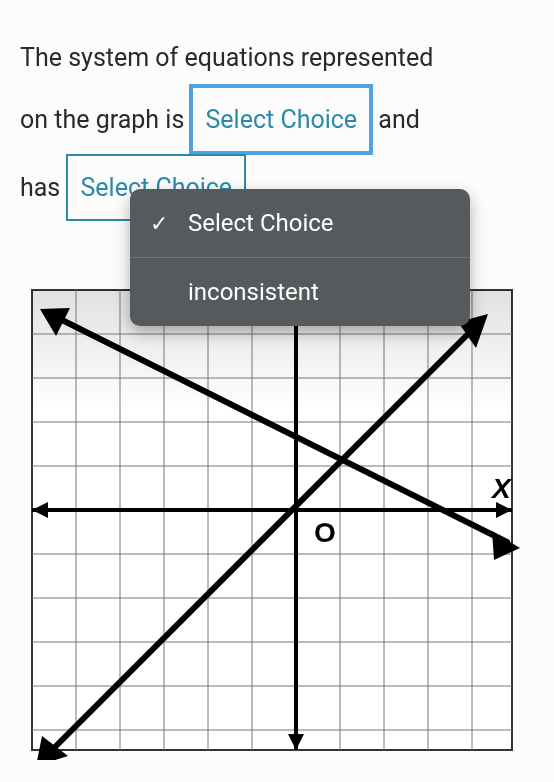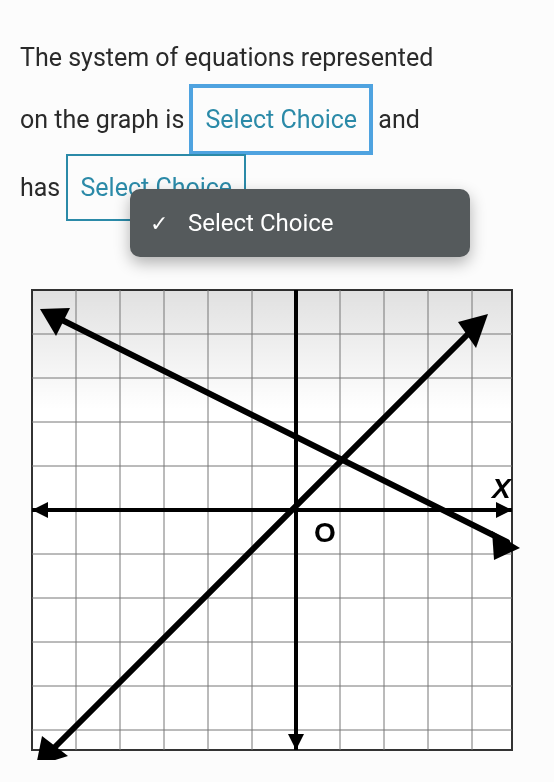"inconsistent" div.dropdown-item { html: none -> <div> <span>inconsistent</span> </div> }
